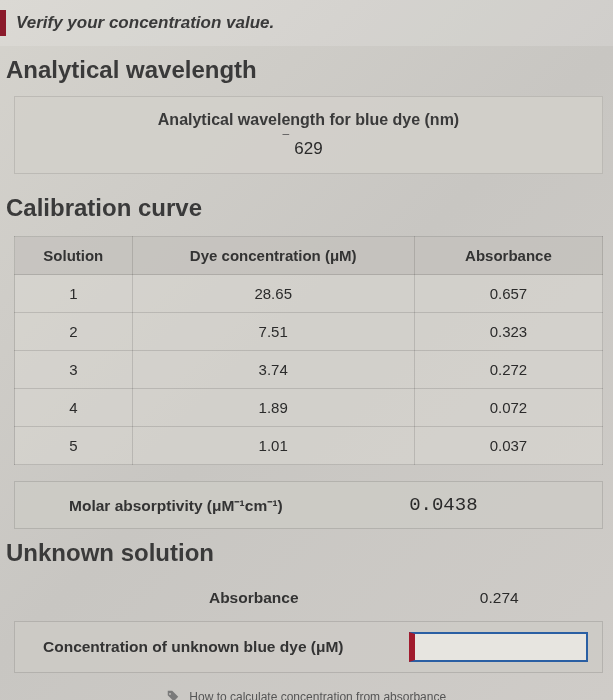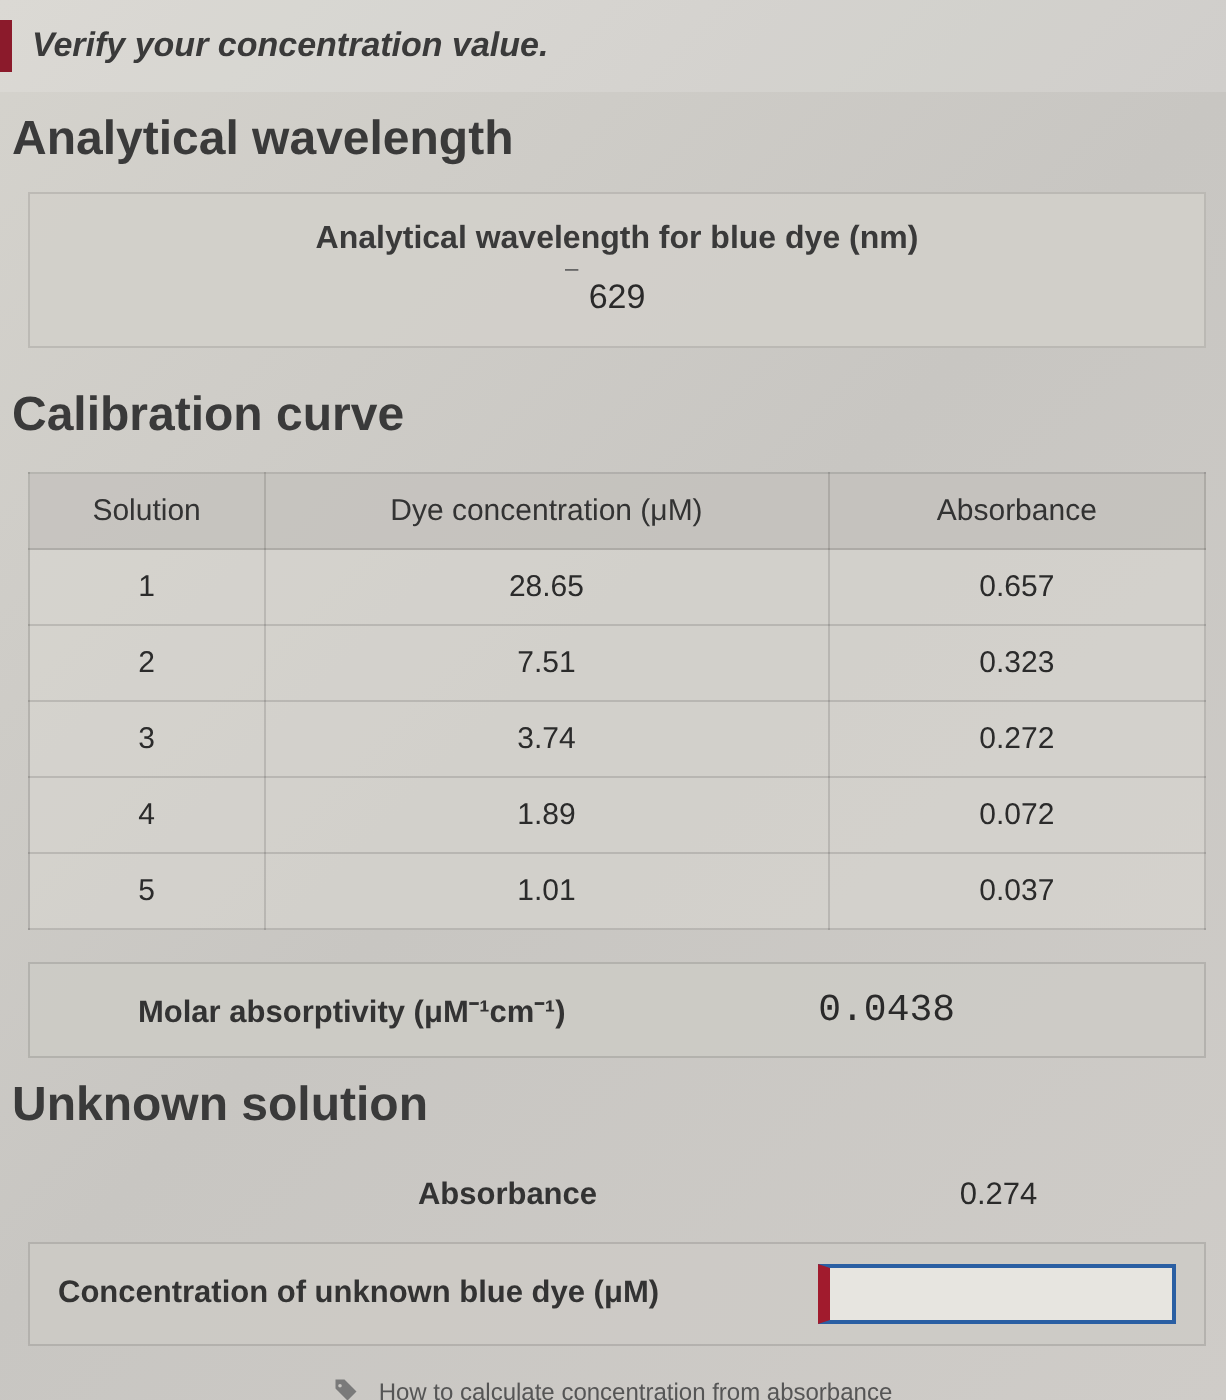"Solution" .calib-table th { font-weight: 400 -> 700 }
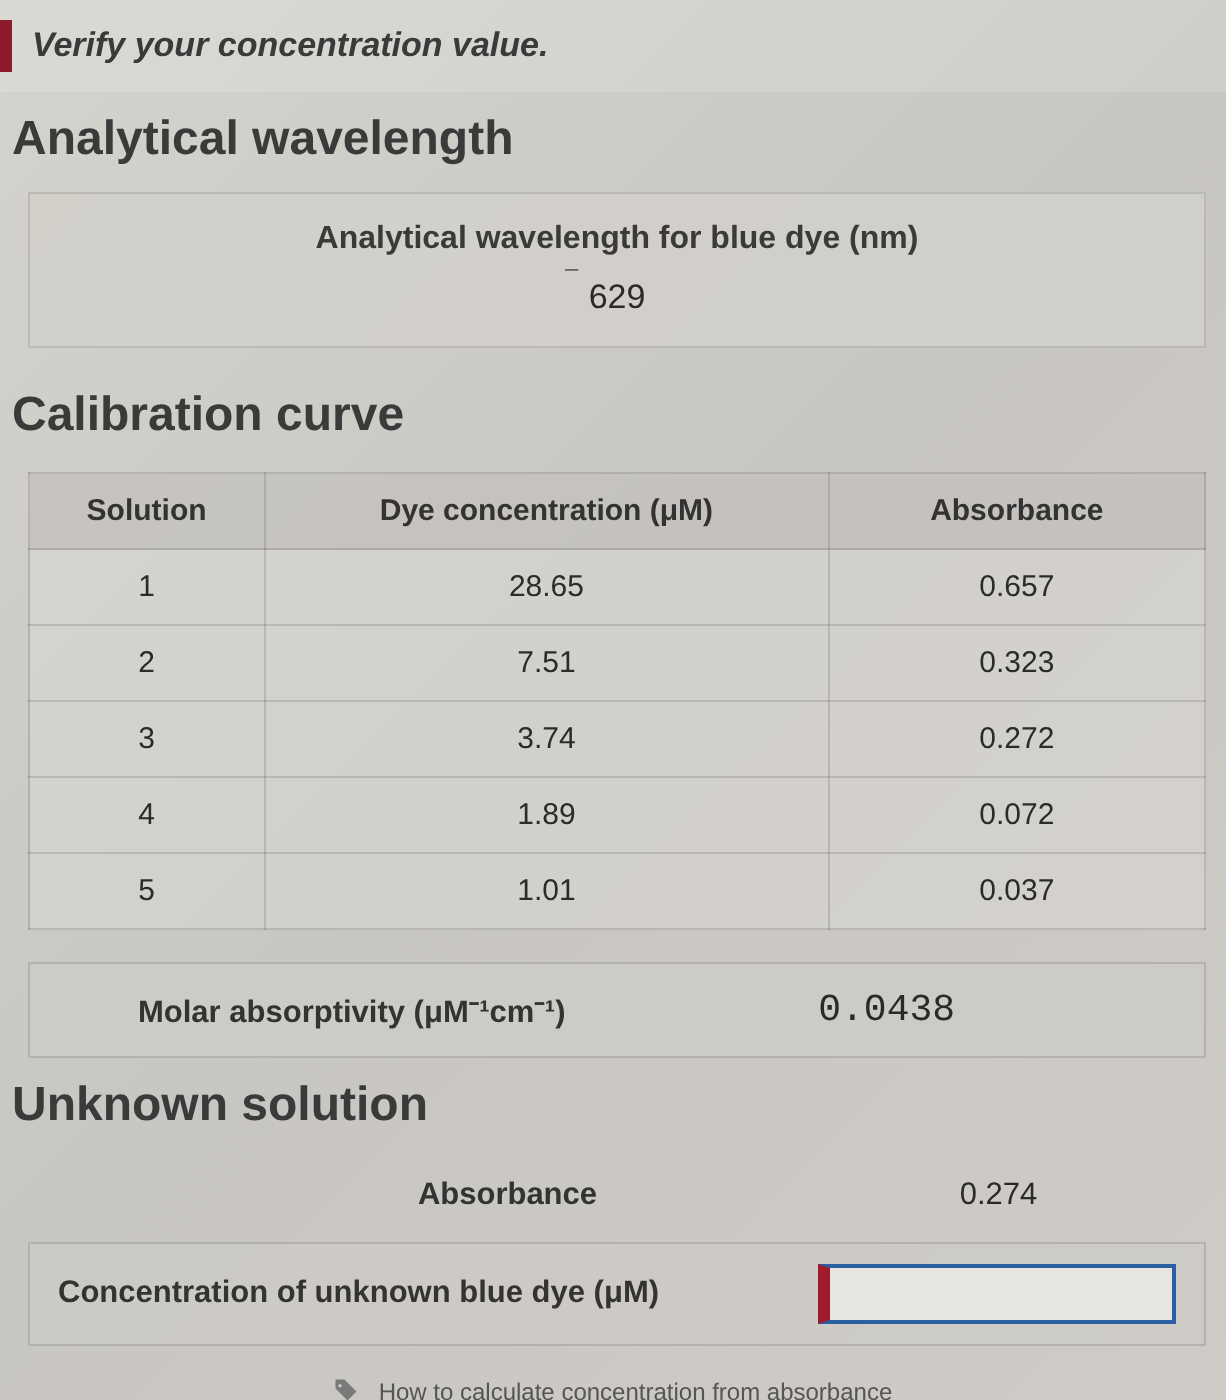"Concentration of unknown blue dye" .unk-conc-row .lbl { margin-left: none -> 14px }
